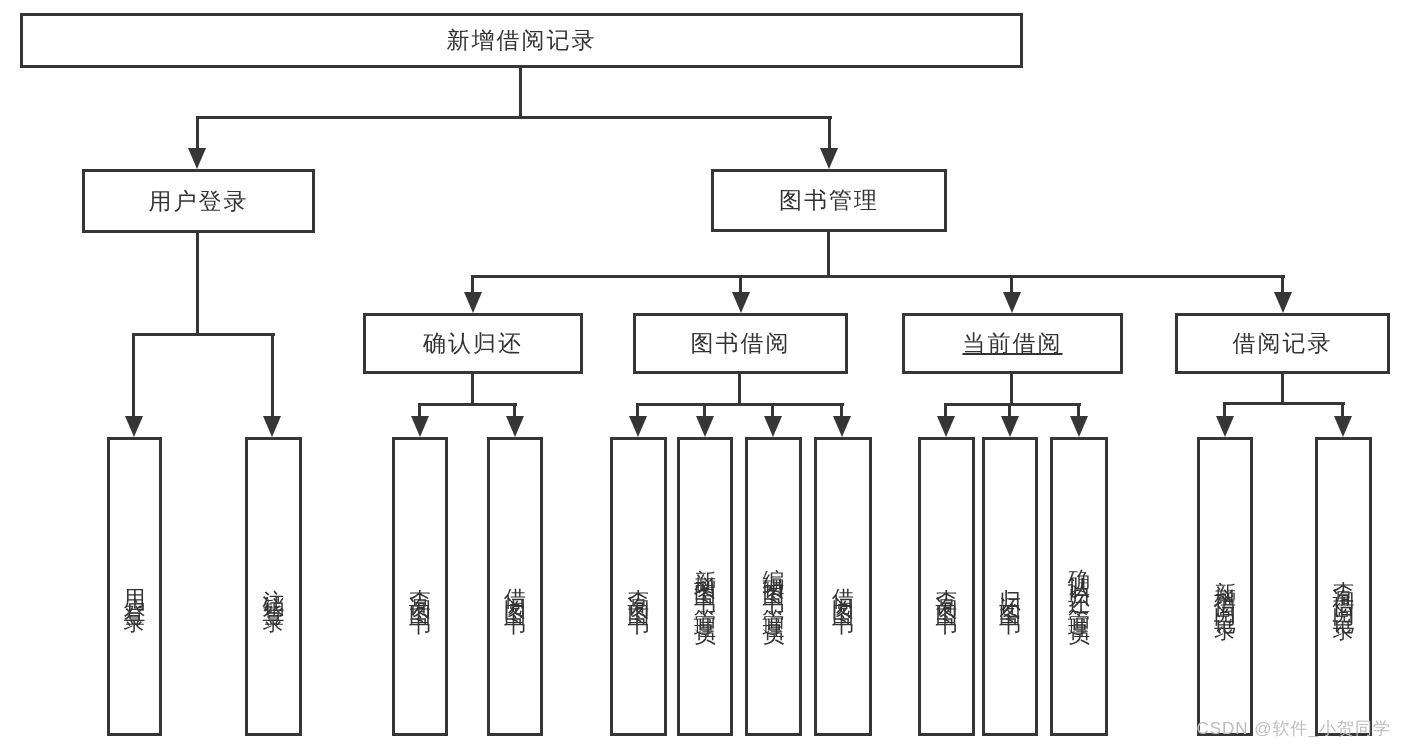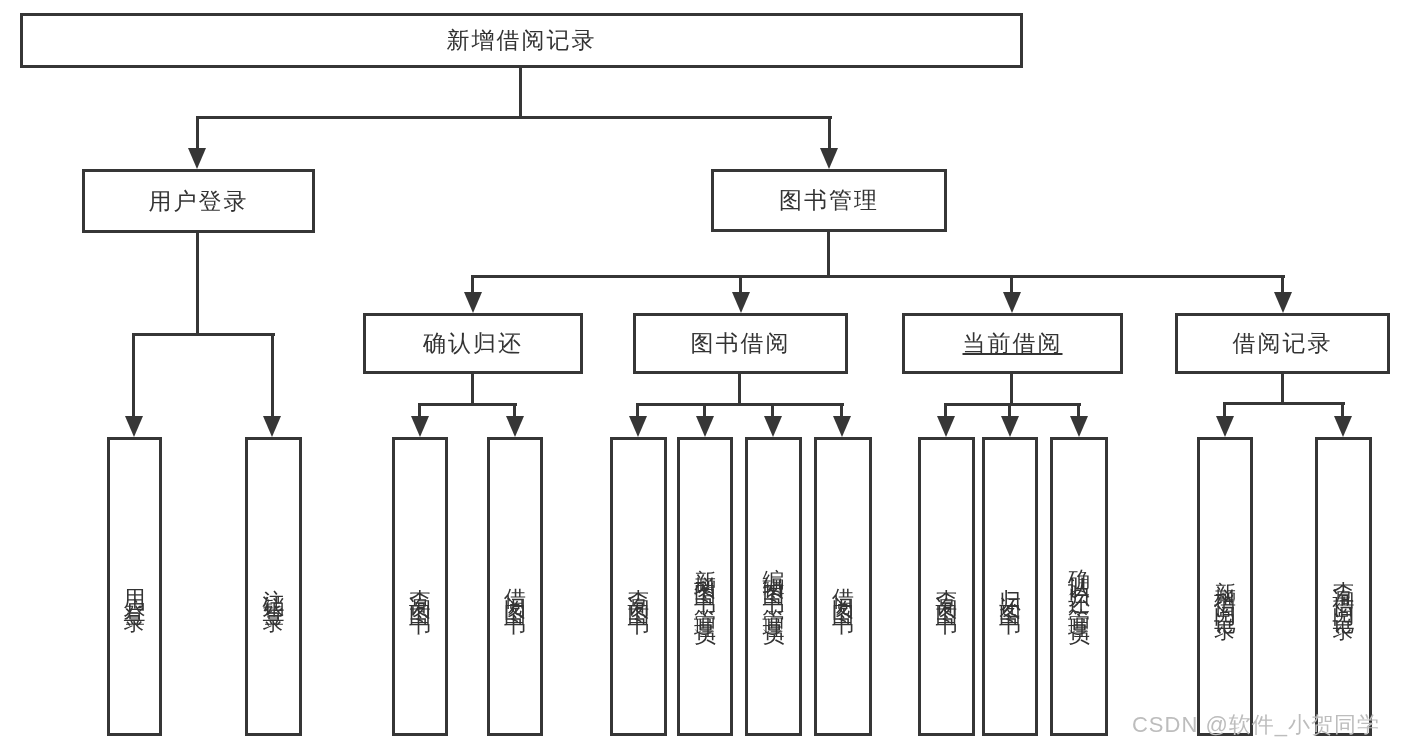"CSDN @软件_小贺同学" #watermark { font-size: 22px -> 17px; right: 25px -> 14px }
